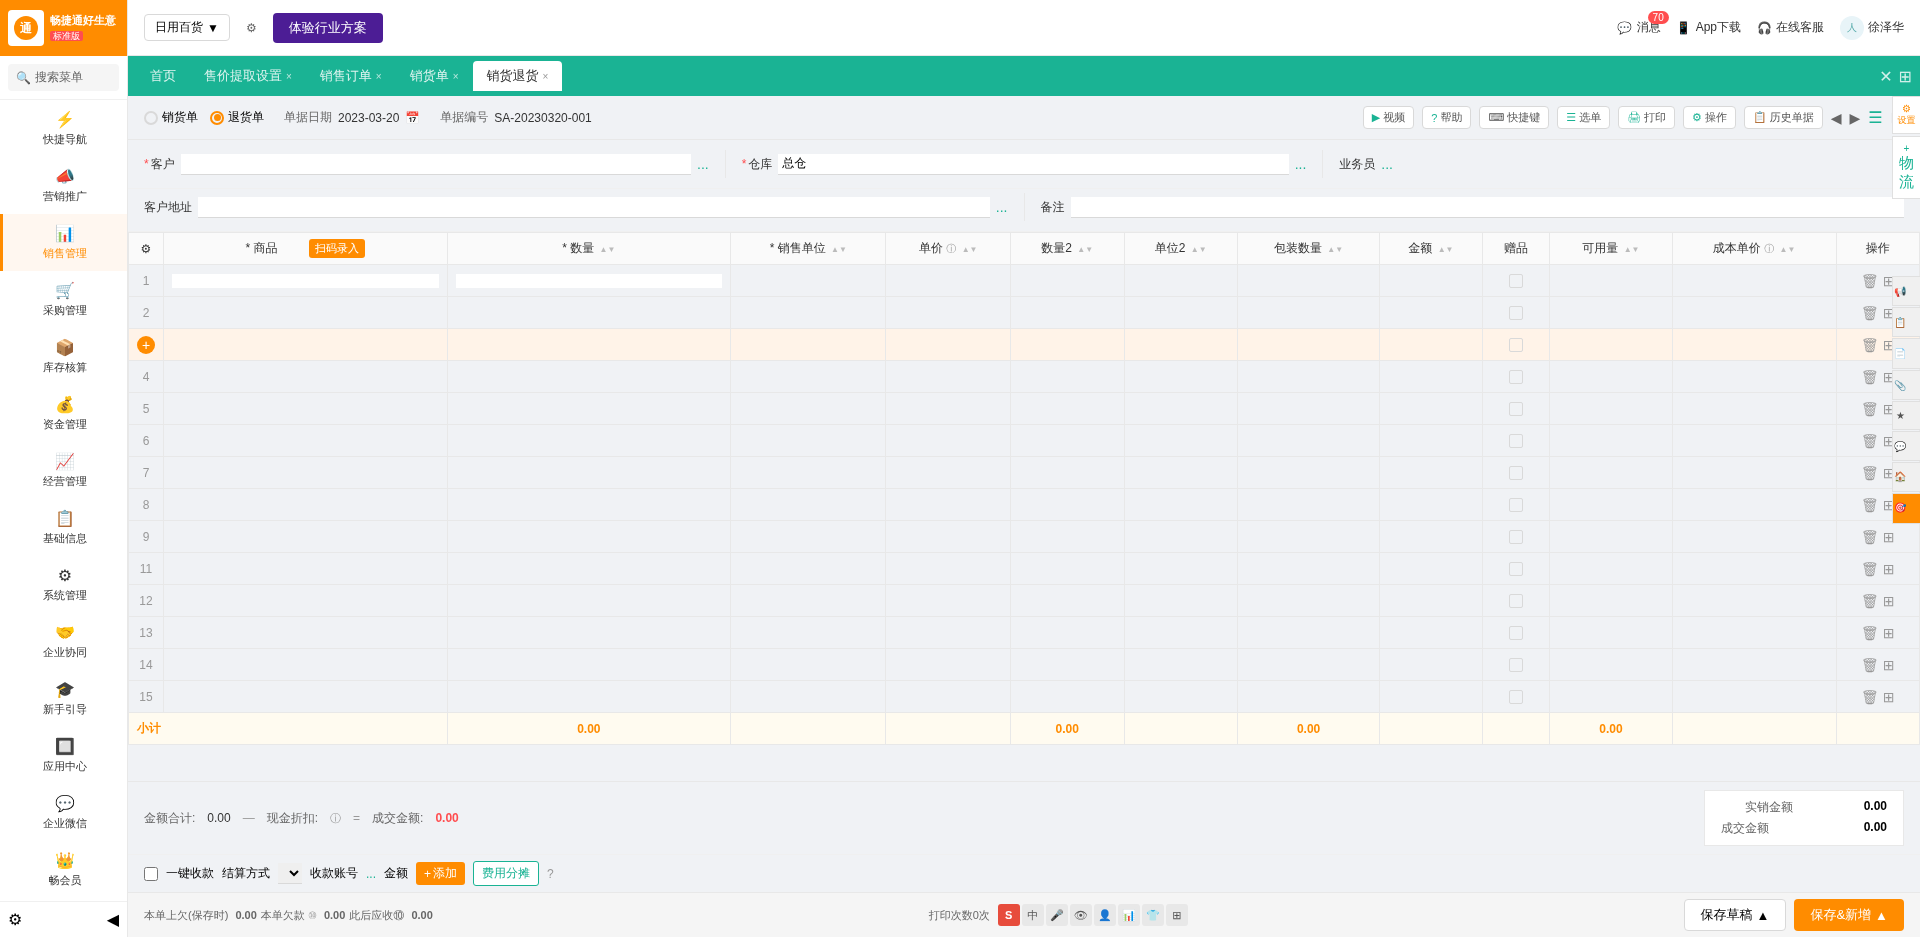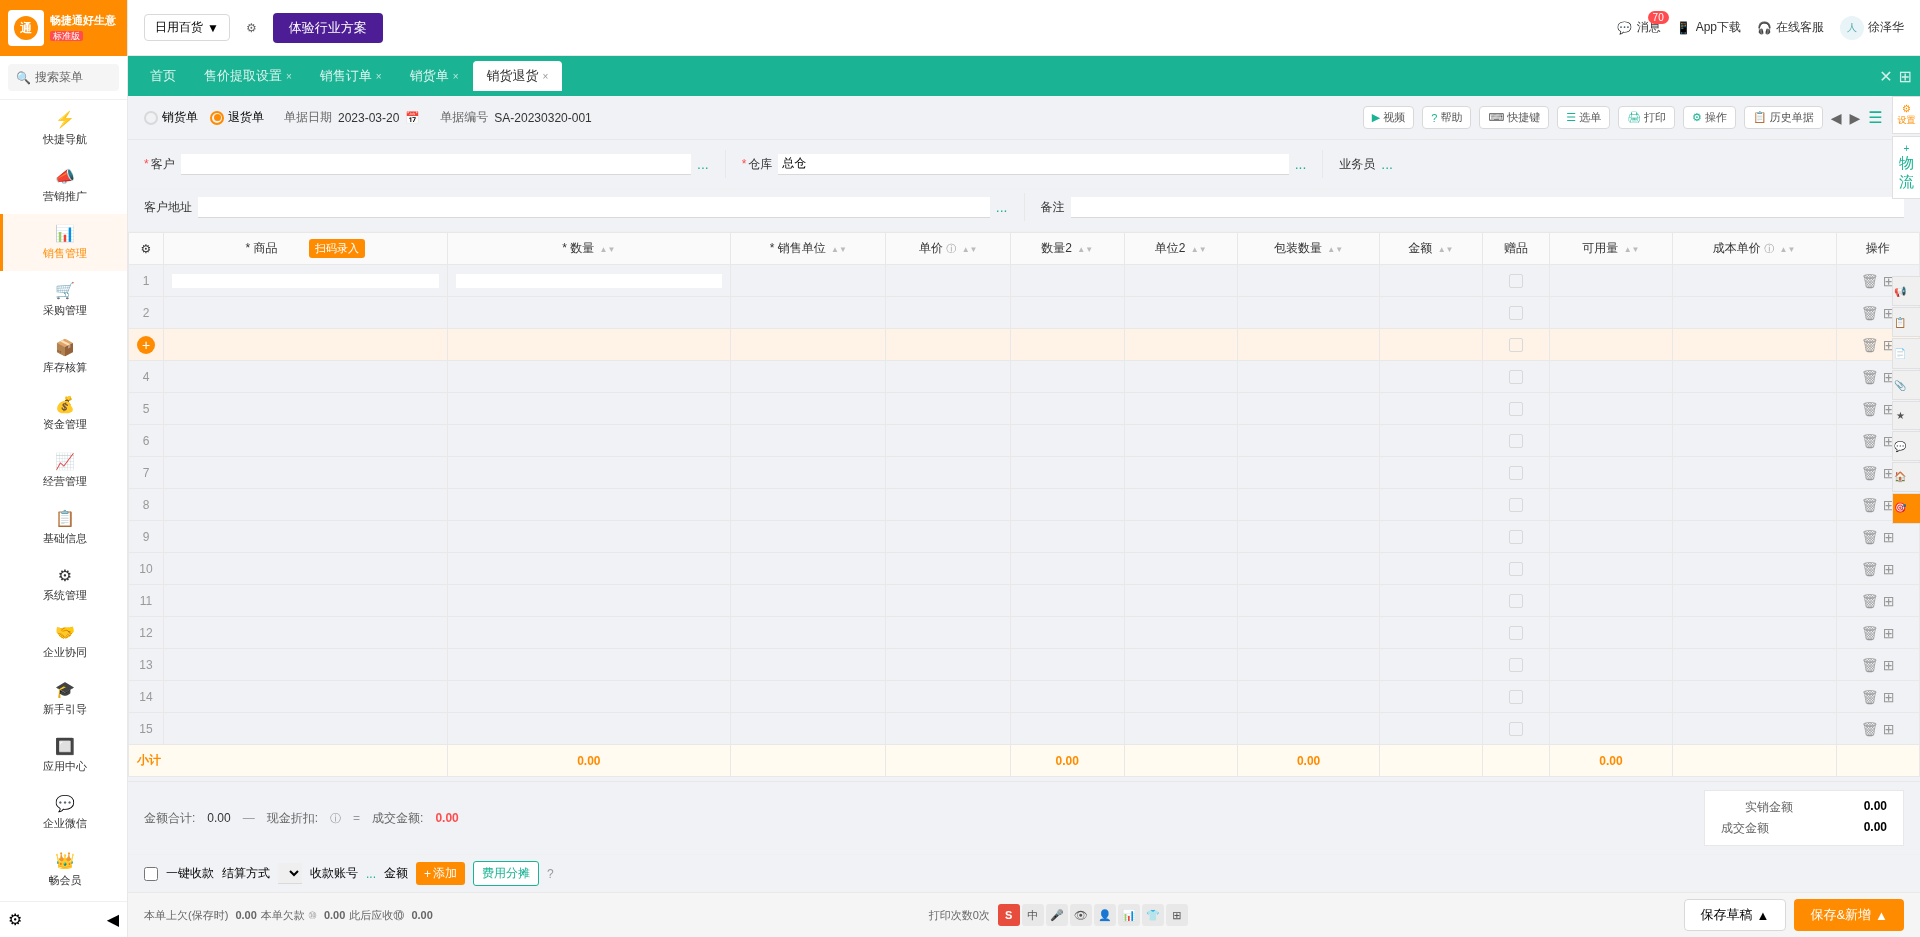"10" tr { html: <tr> <td>10</td> <td></td> <td></td> <td></td> <td></td> <td></td> <td></td> <td></td> <td></td> <td> <div> <div></div> </div> </td> <td></td> <td></td> <td> <div> <span>🗑</span> <span>⊞</span> </div> </td> </tr> -> none }
